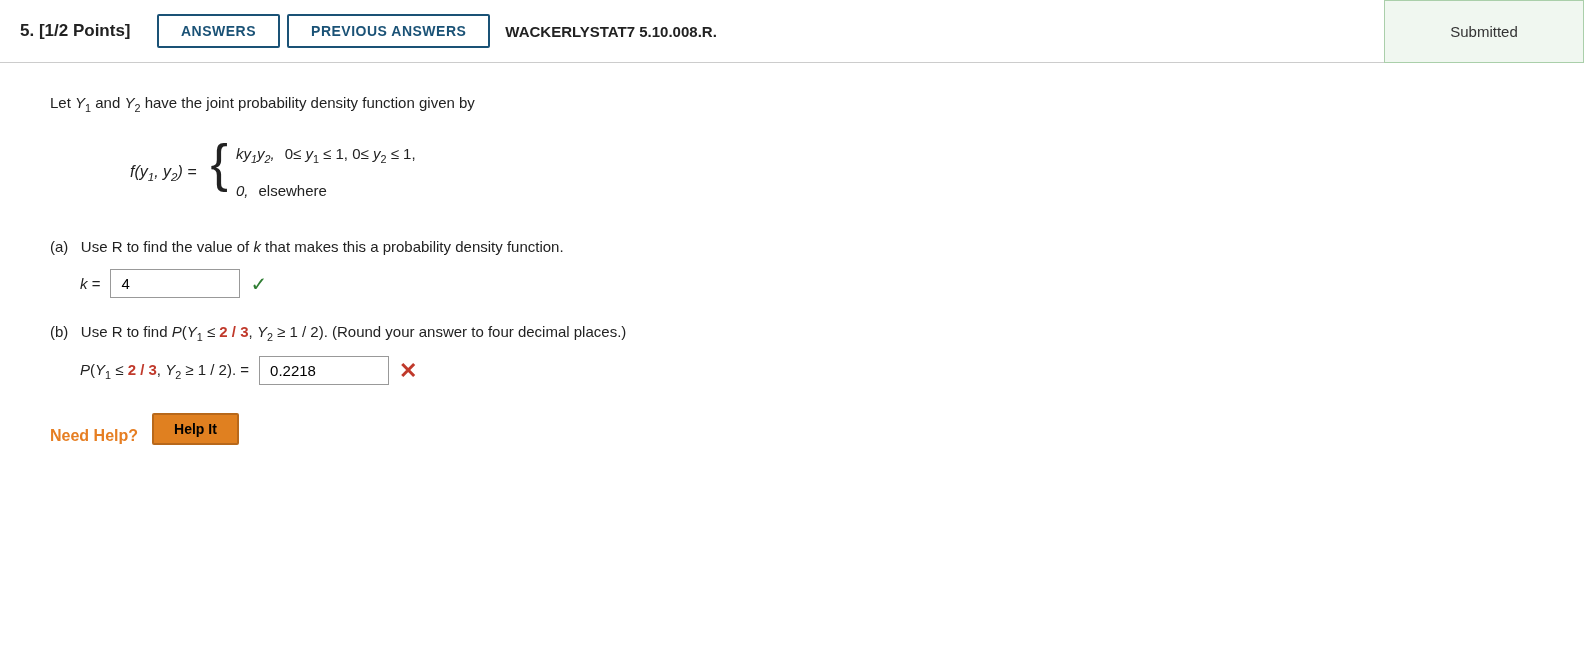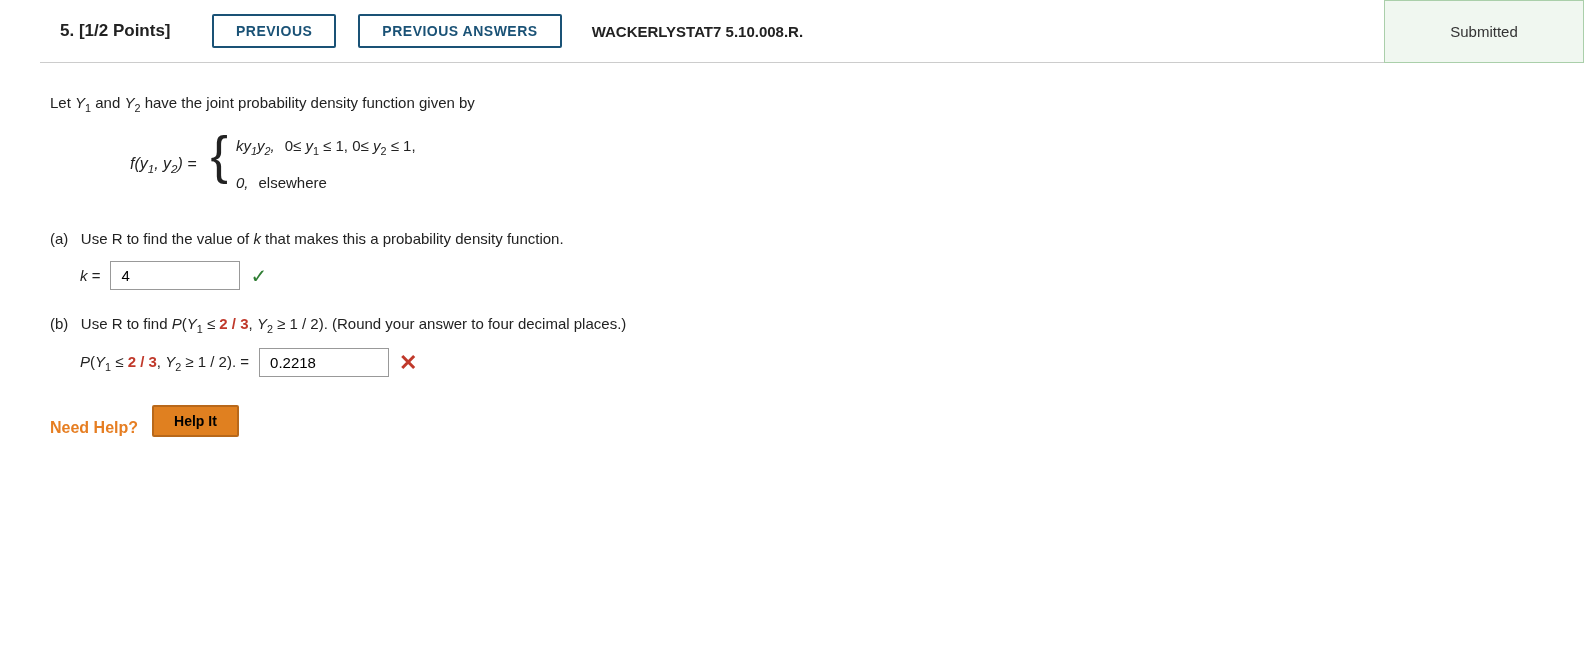"5. [1/2 Points]" .header-row { gap: 22px -> 7px; margin-left: 40px -> none }
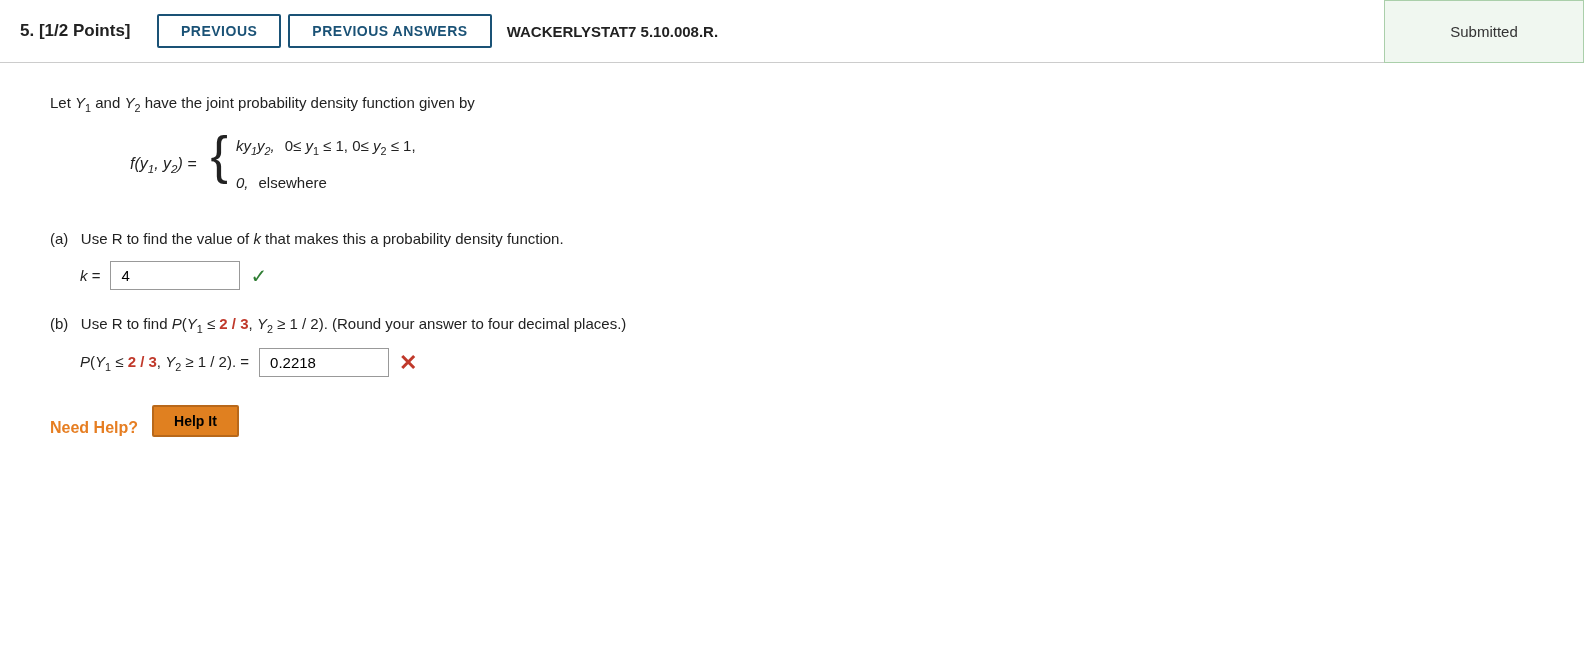"PREVIOUS" button.btn-outline { text: PREVIOUS -> ANSWERS }
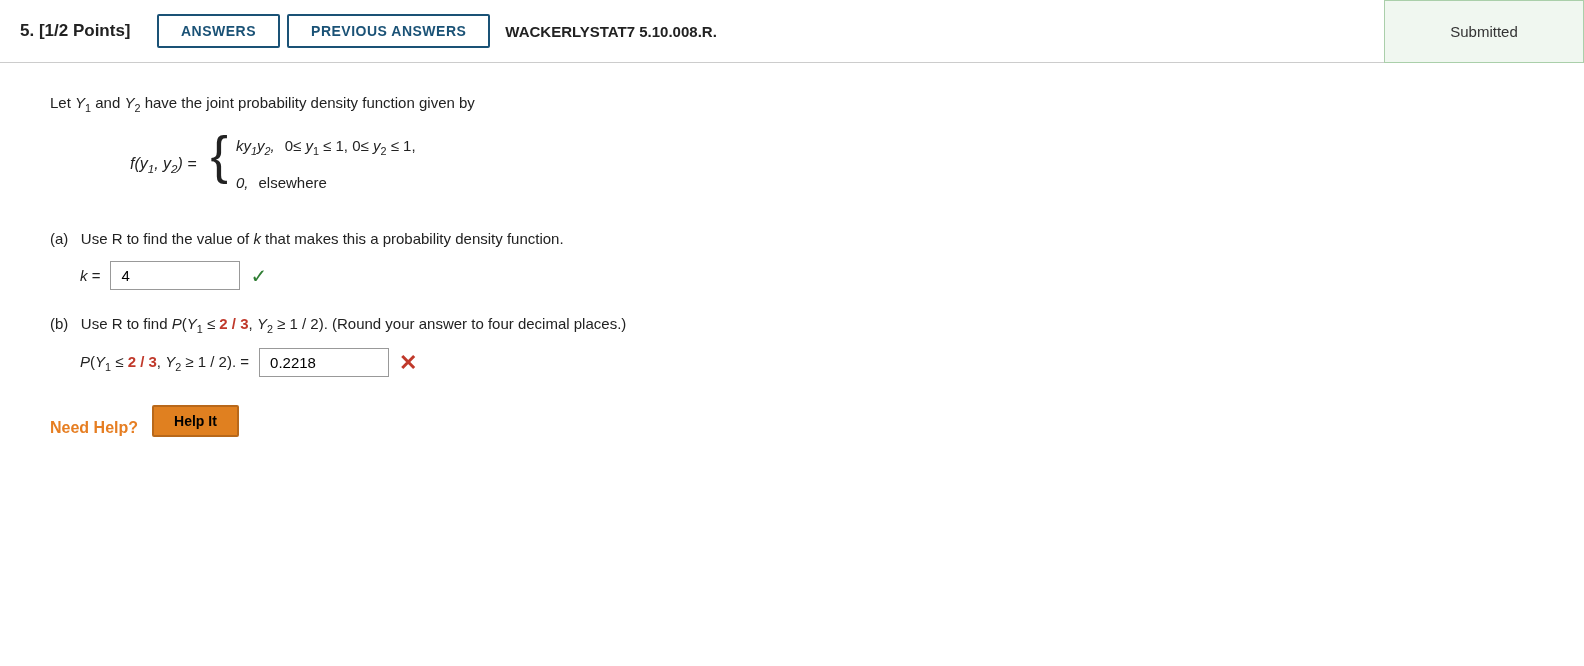"Let Y1 and Y2 have" .intro-text { margin-bottom: 12px -> 20px }
